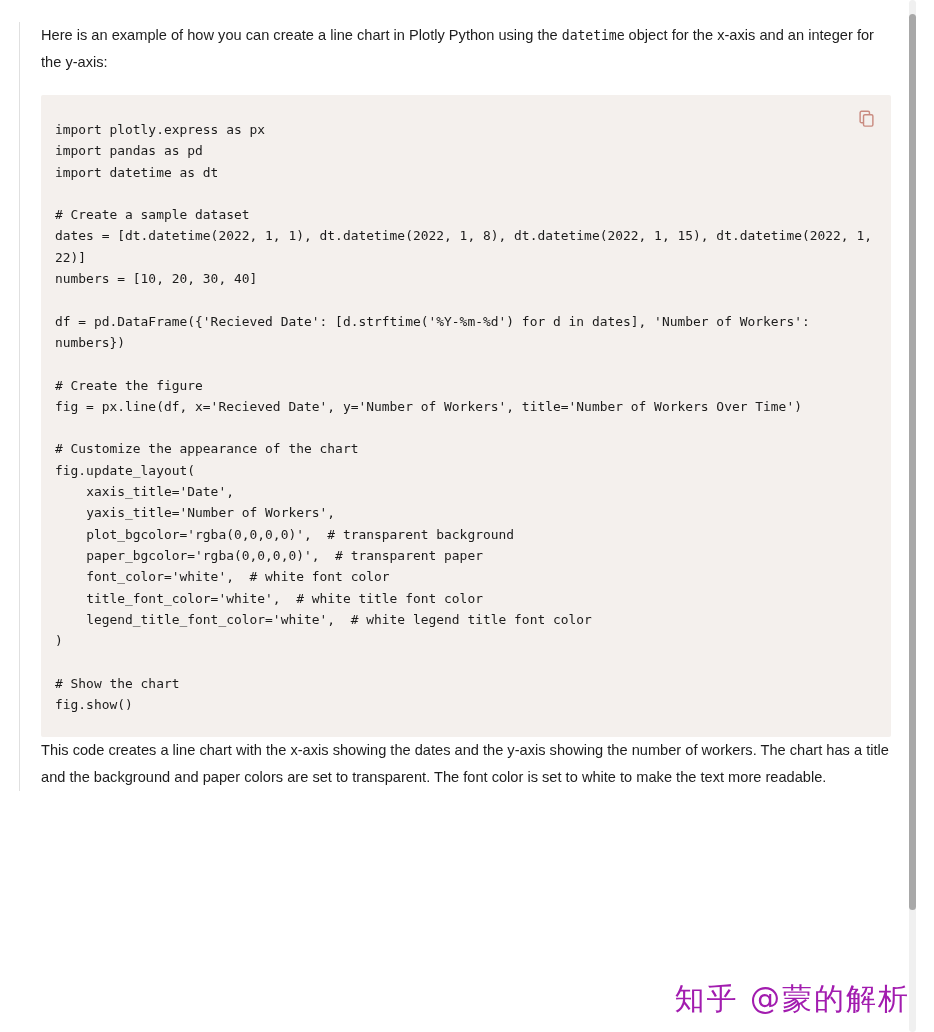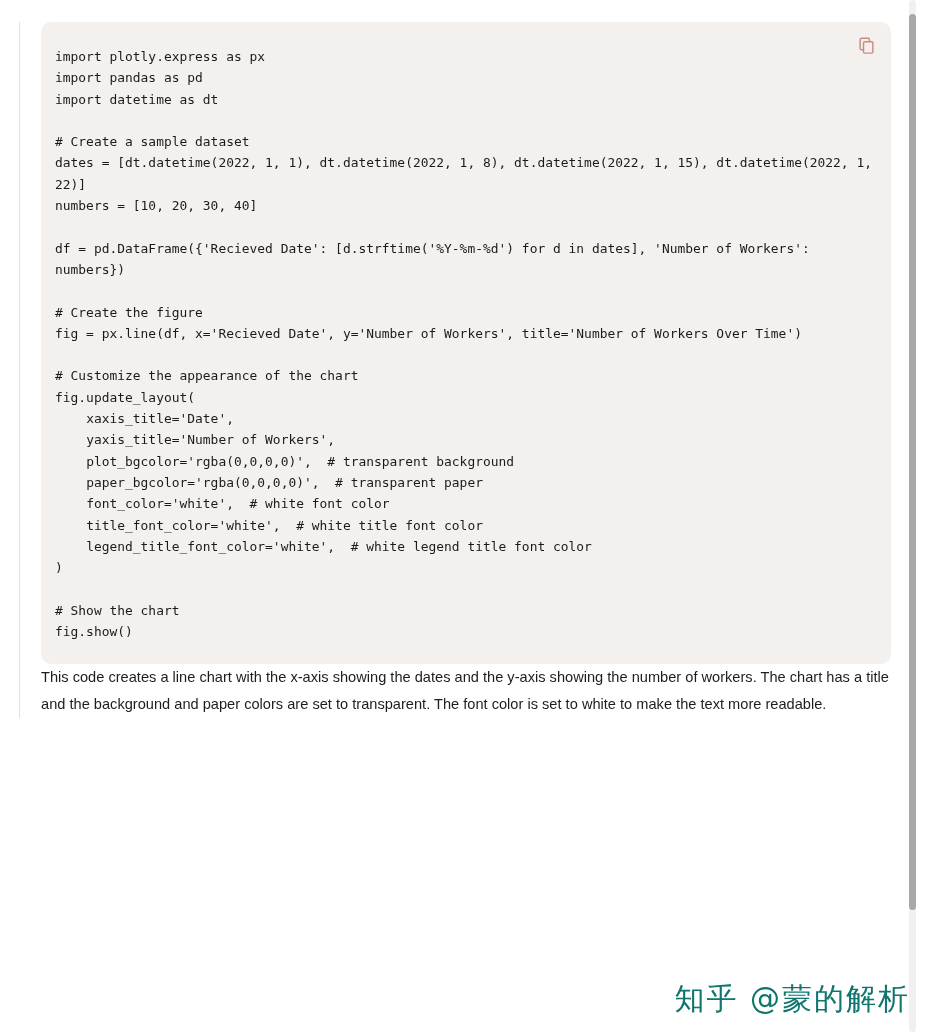"Here is an example of" p.para { html: none -> <p><span>Here is an example of how you can create a line chart in Plotly Python using the </span><span>datetime</span><span> object for the x-axis and an integer for the y-axis:</span></p> }
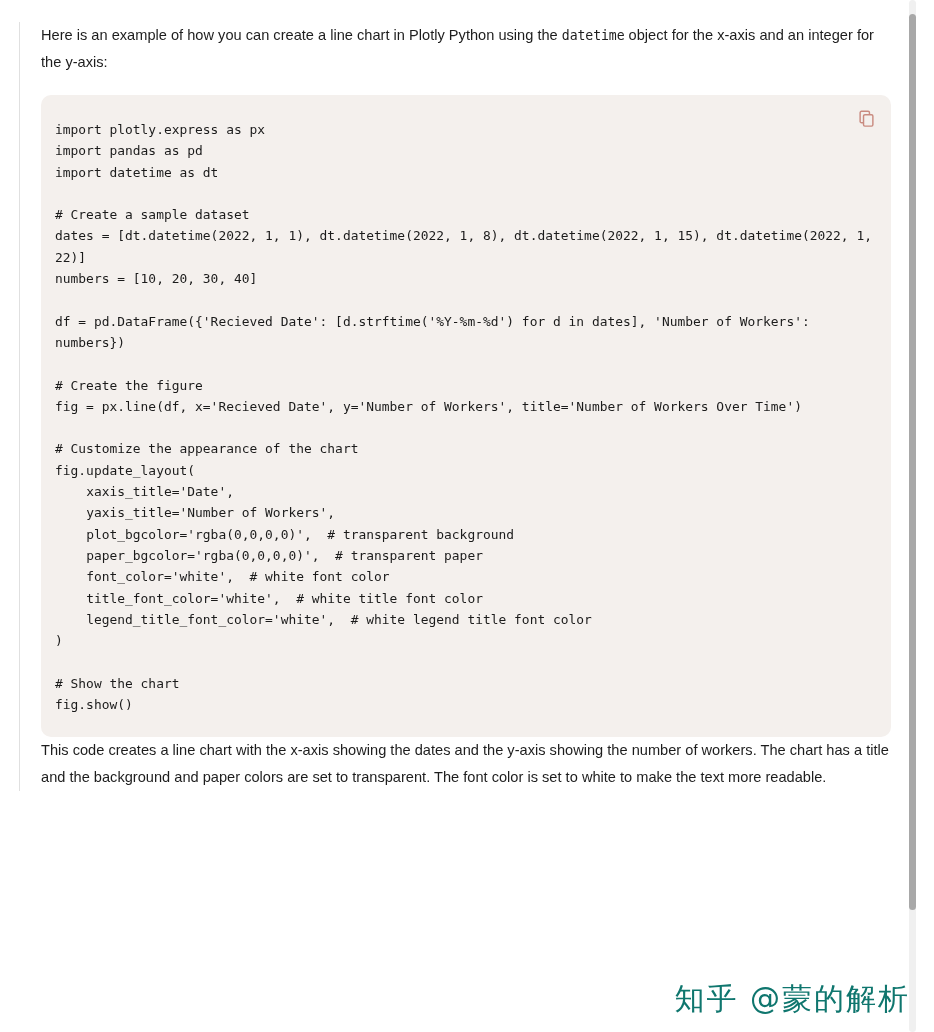"import plotly.express as px" .code-wrap { border-radius: 10px -> 2px }
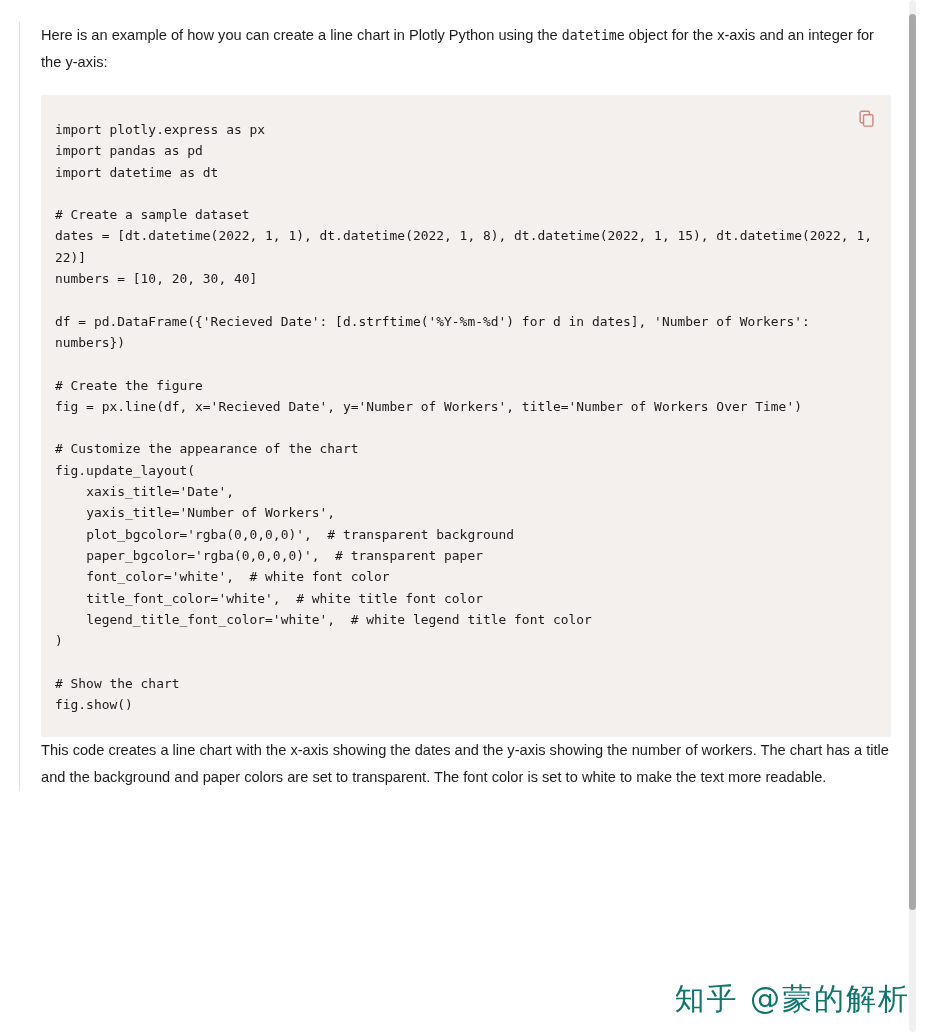"知乎 @蒙的解析" .watermark { color: #0f766e -> #a21caf }
